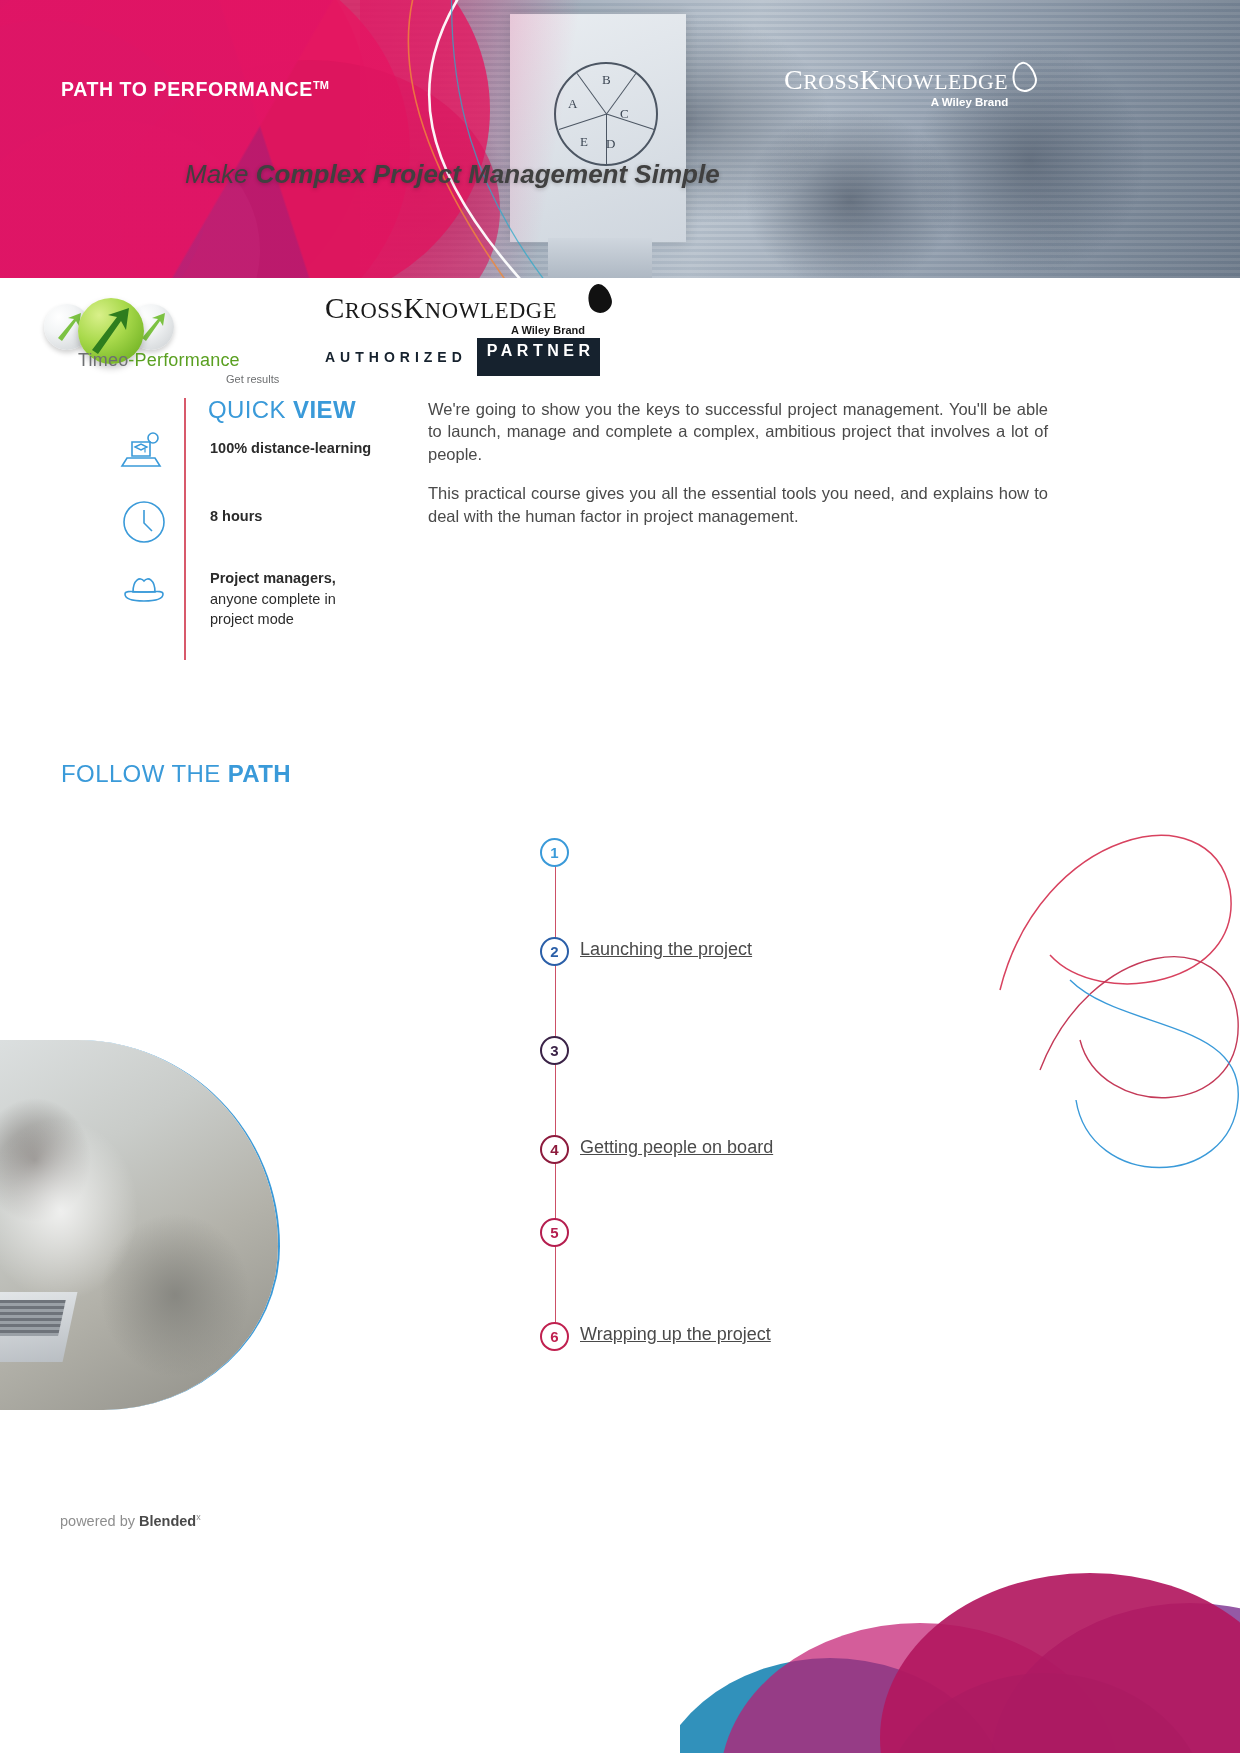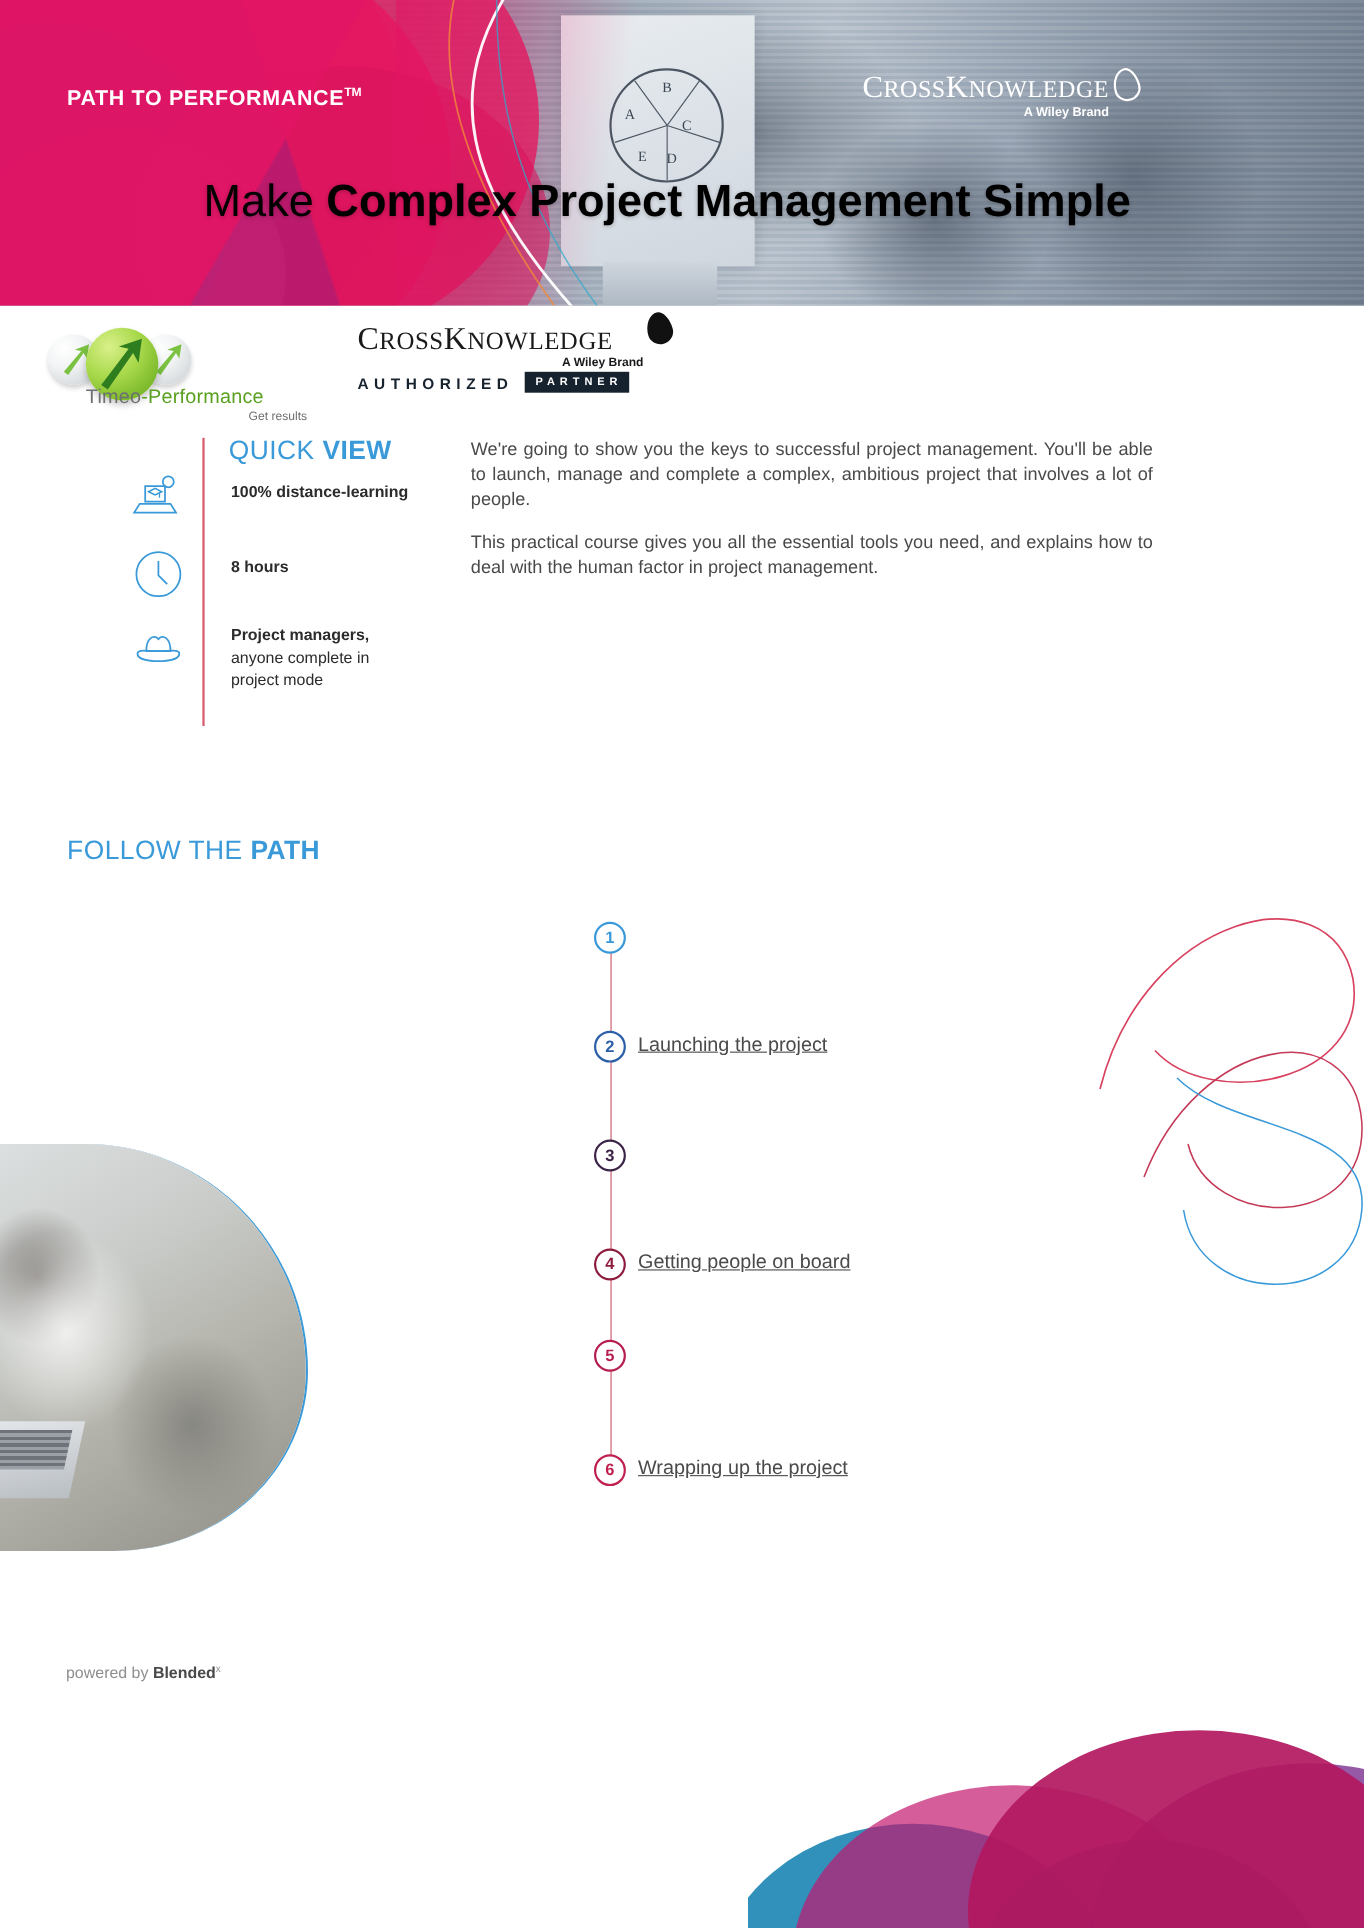"Make Complex Project Management Simple" .banner-title { color: #000000 -> #404040; font-size: 41px -> 26px; font-style: none -> italic }
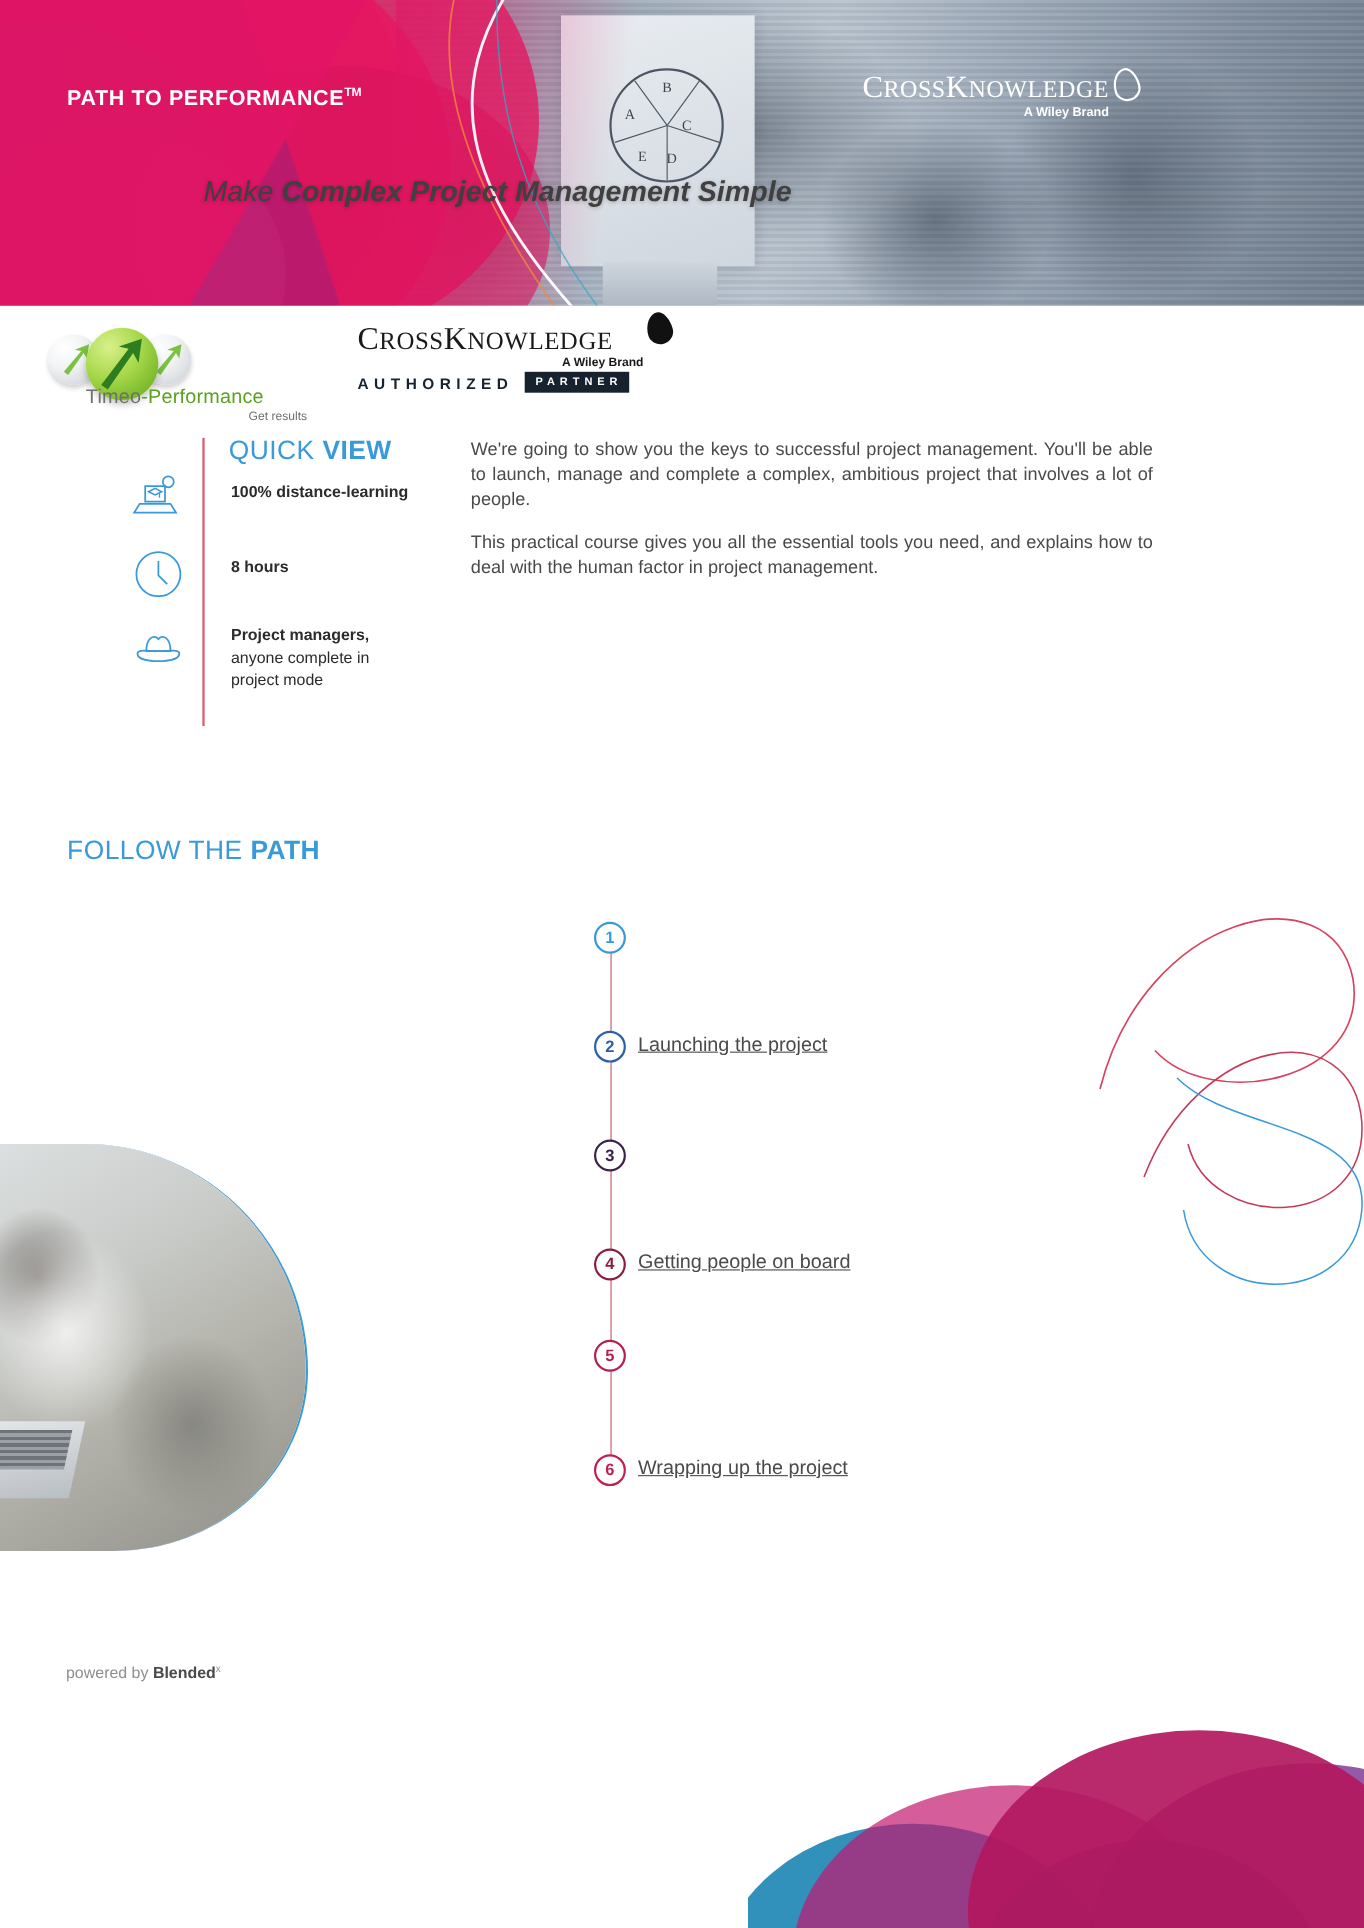"AUTHORIZED" .partner-row { align-items: flex-end -> center }
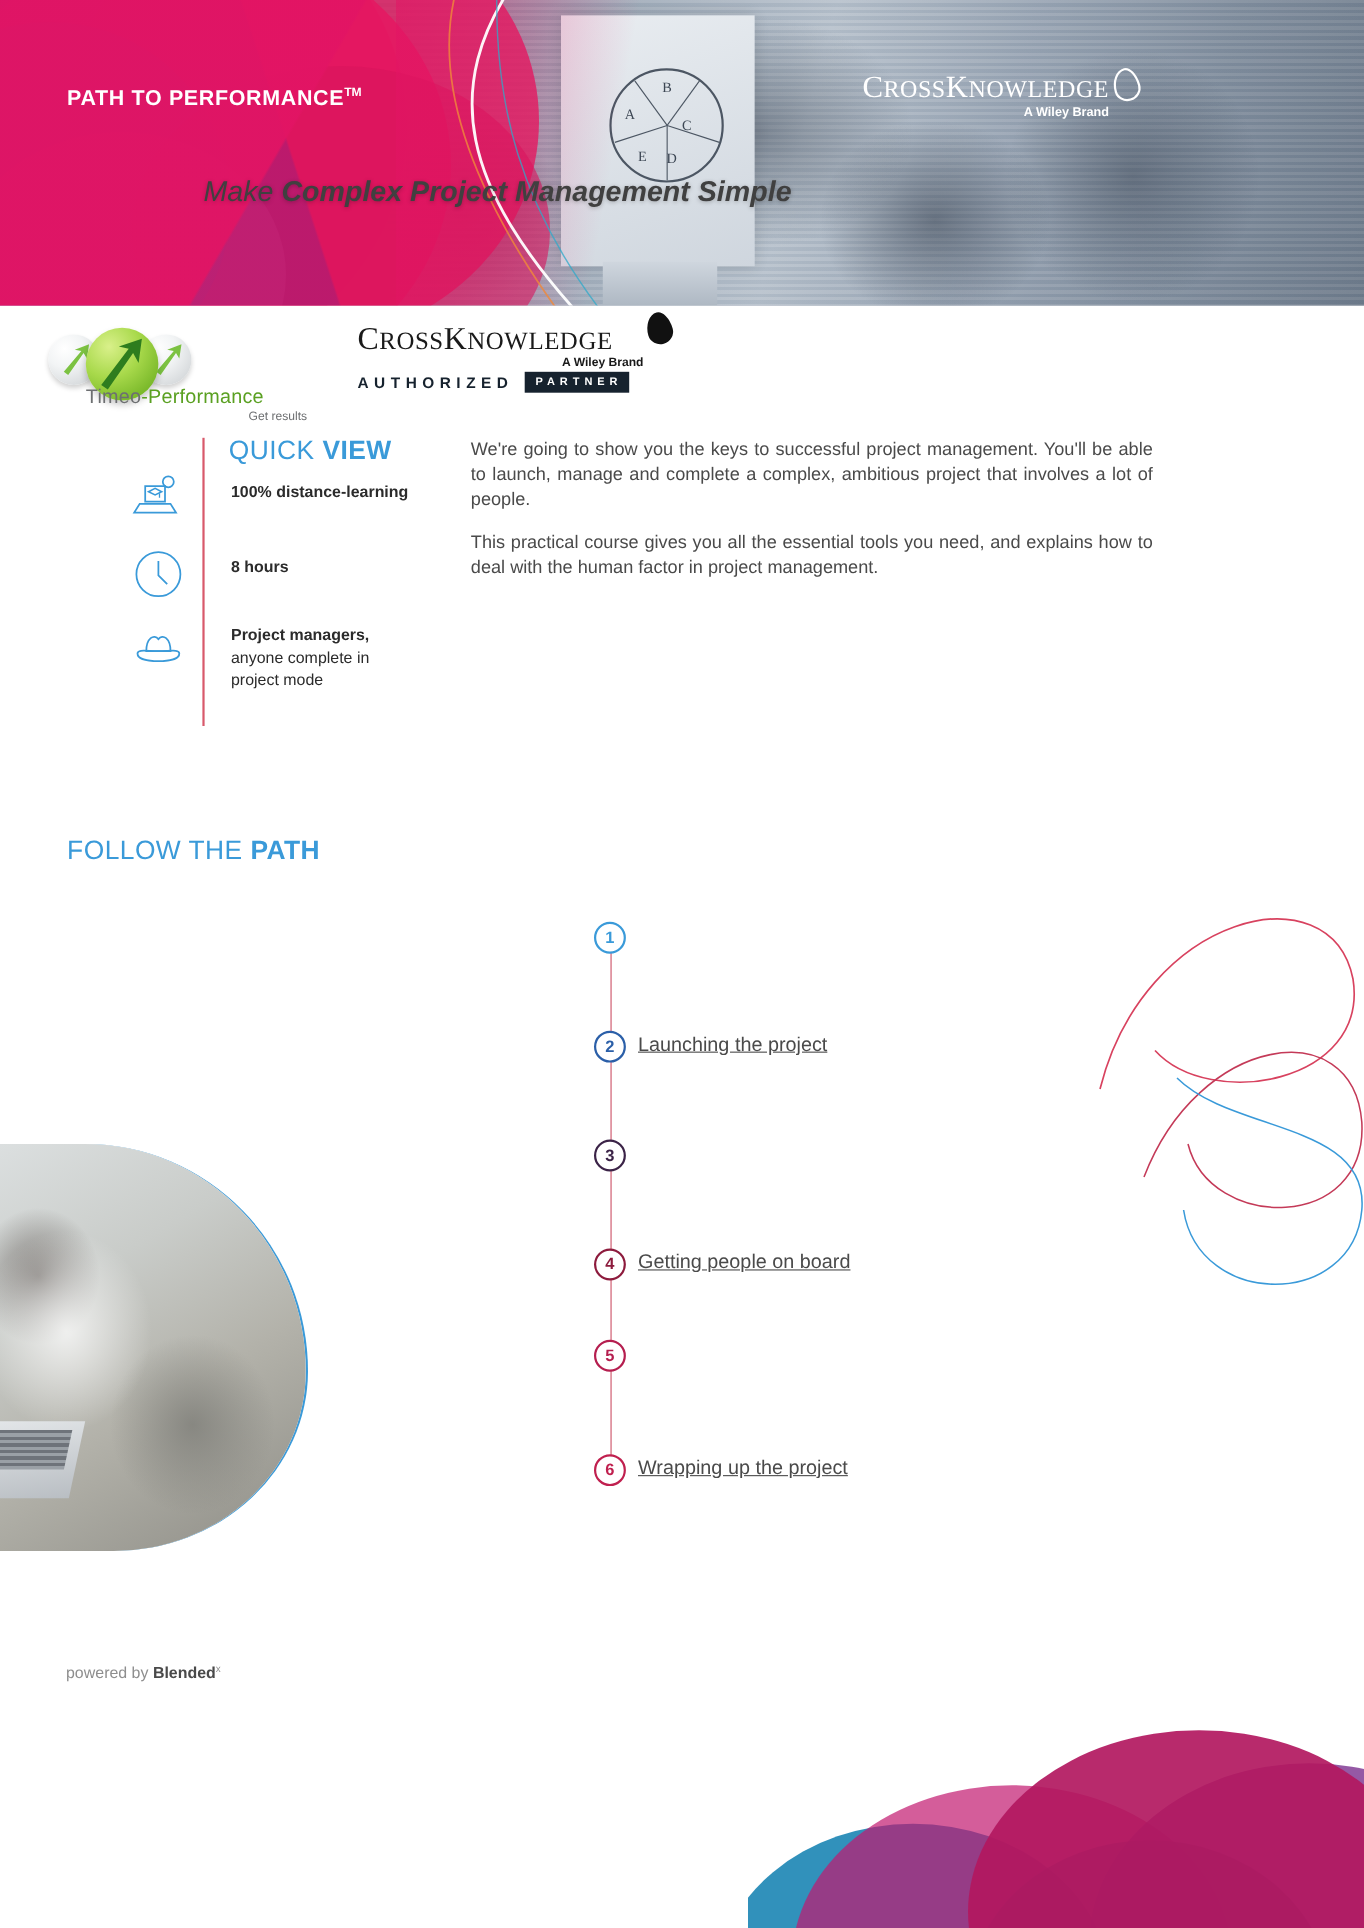"PARTNER" .partner-tag { font-size: 10px -> 16px; padding: 4px 6px 4px 10px -> 4px 6px 16px 10px }
